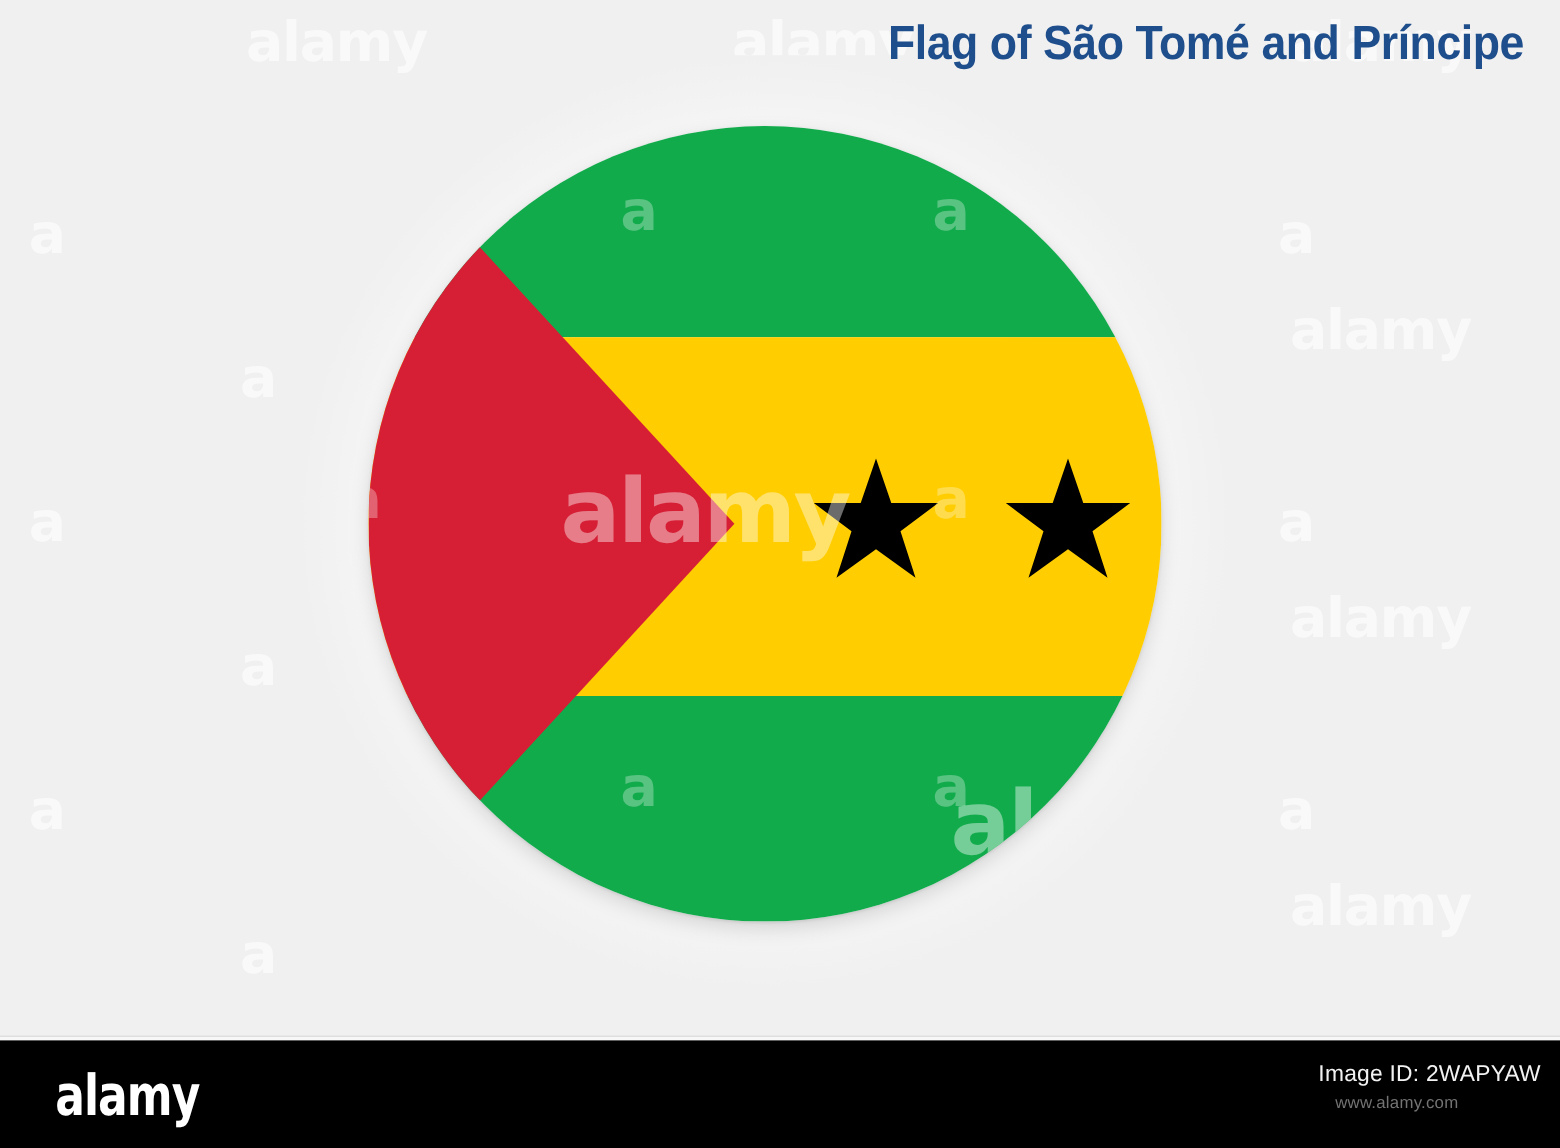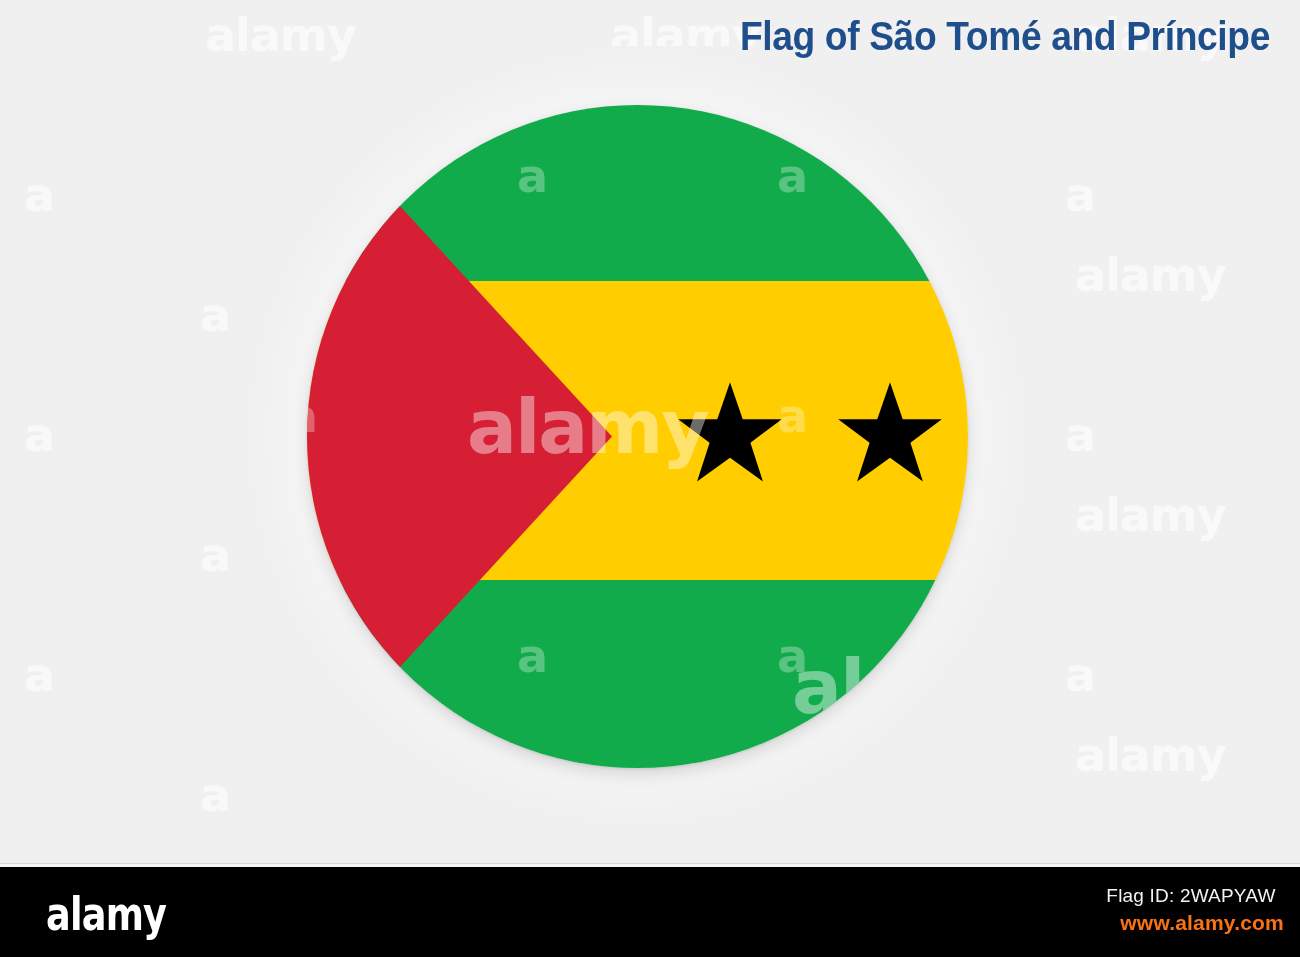"Flag ID: 2WAPYAW" div.img-id { text: Flag -> Image }
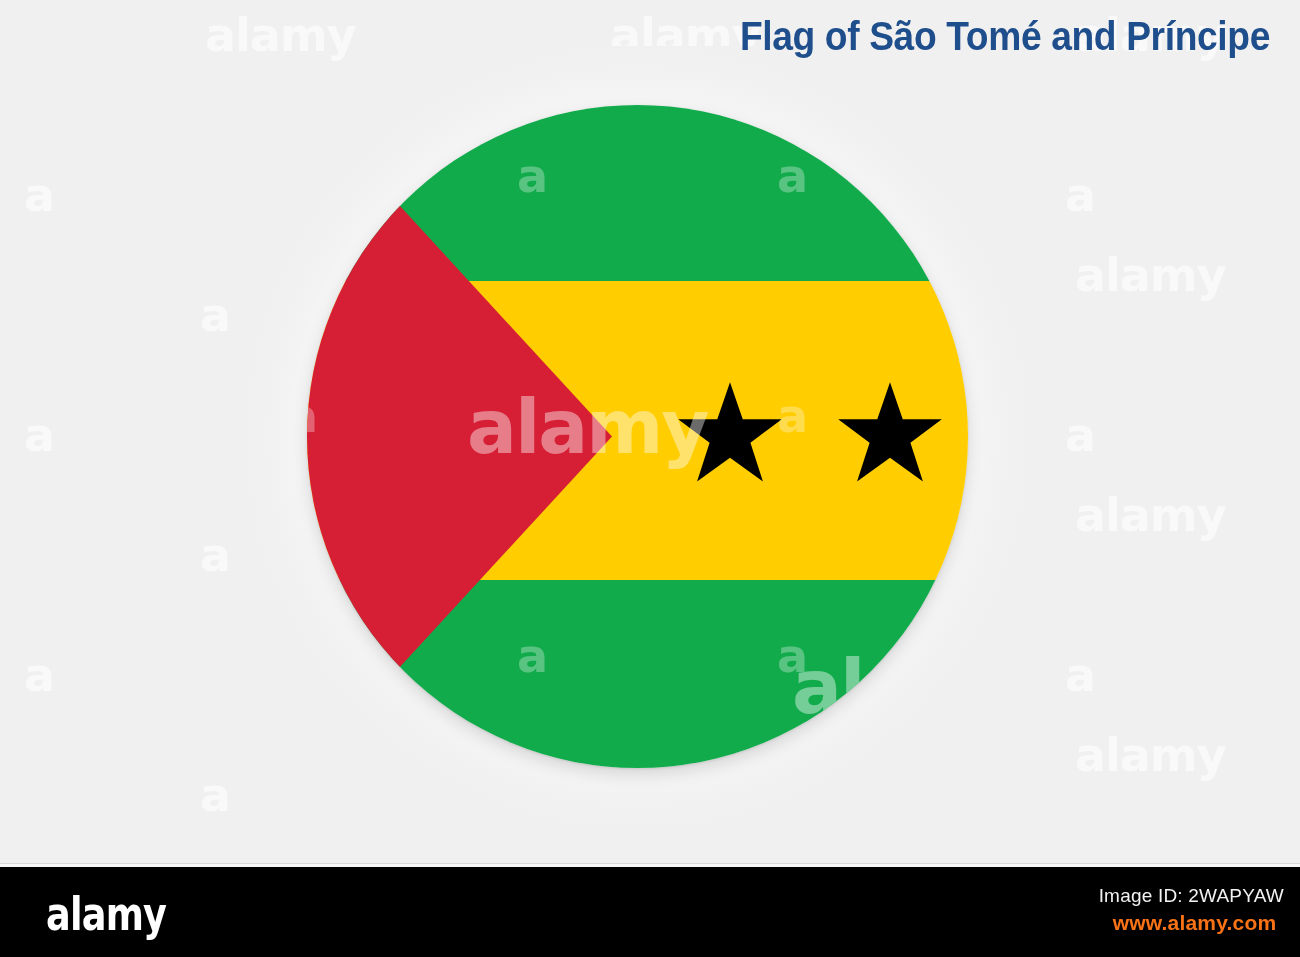"www.alamy.com" .site { color: #f97316 -> #737373; font-size: 21px -> 14px; font-weight: 700 -> 400 }
